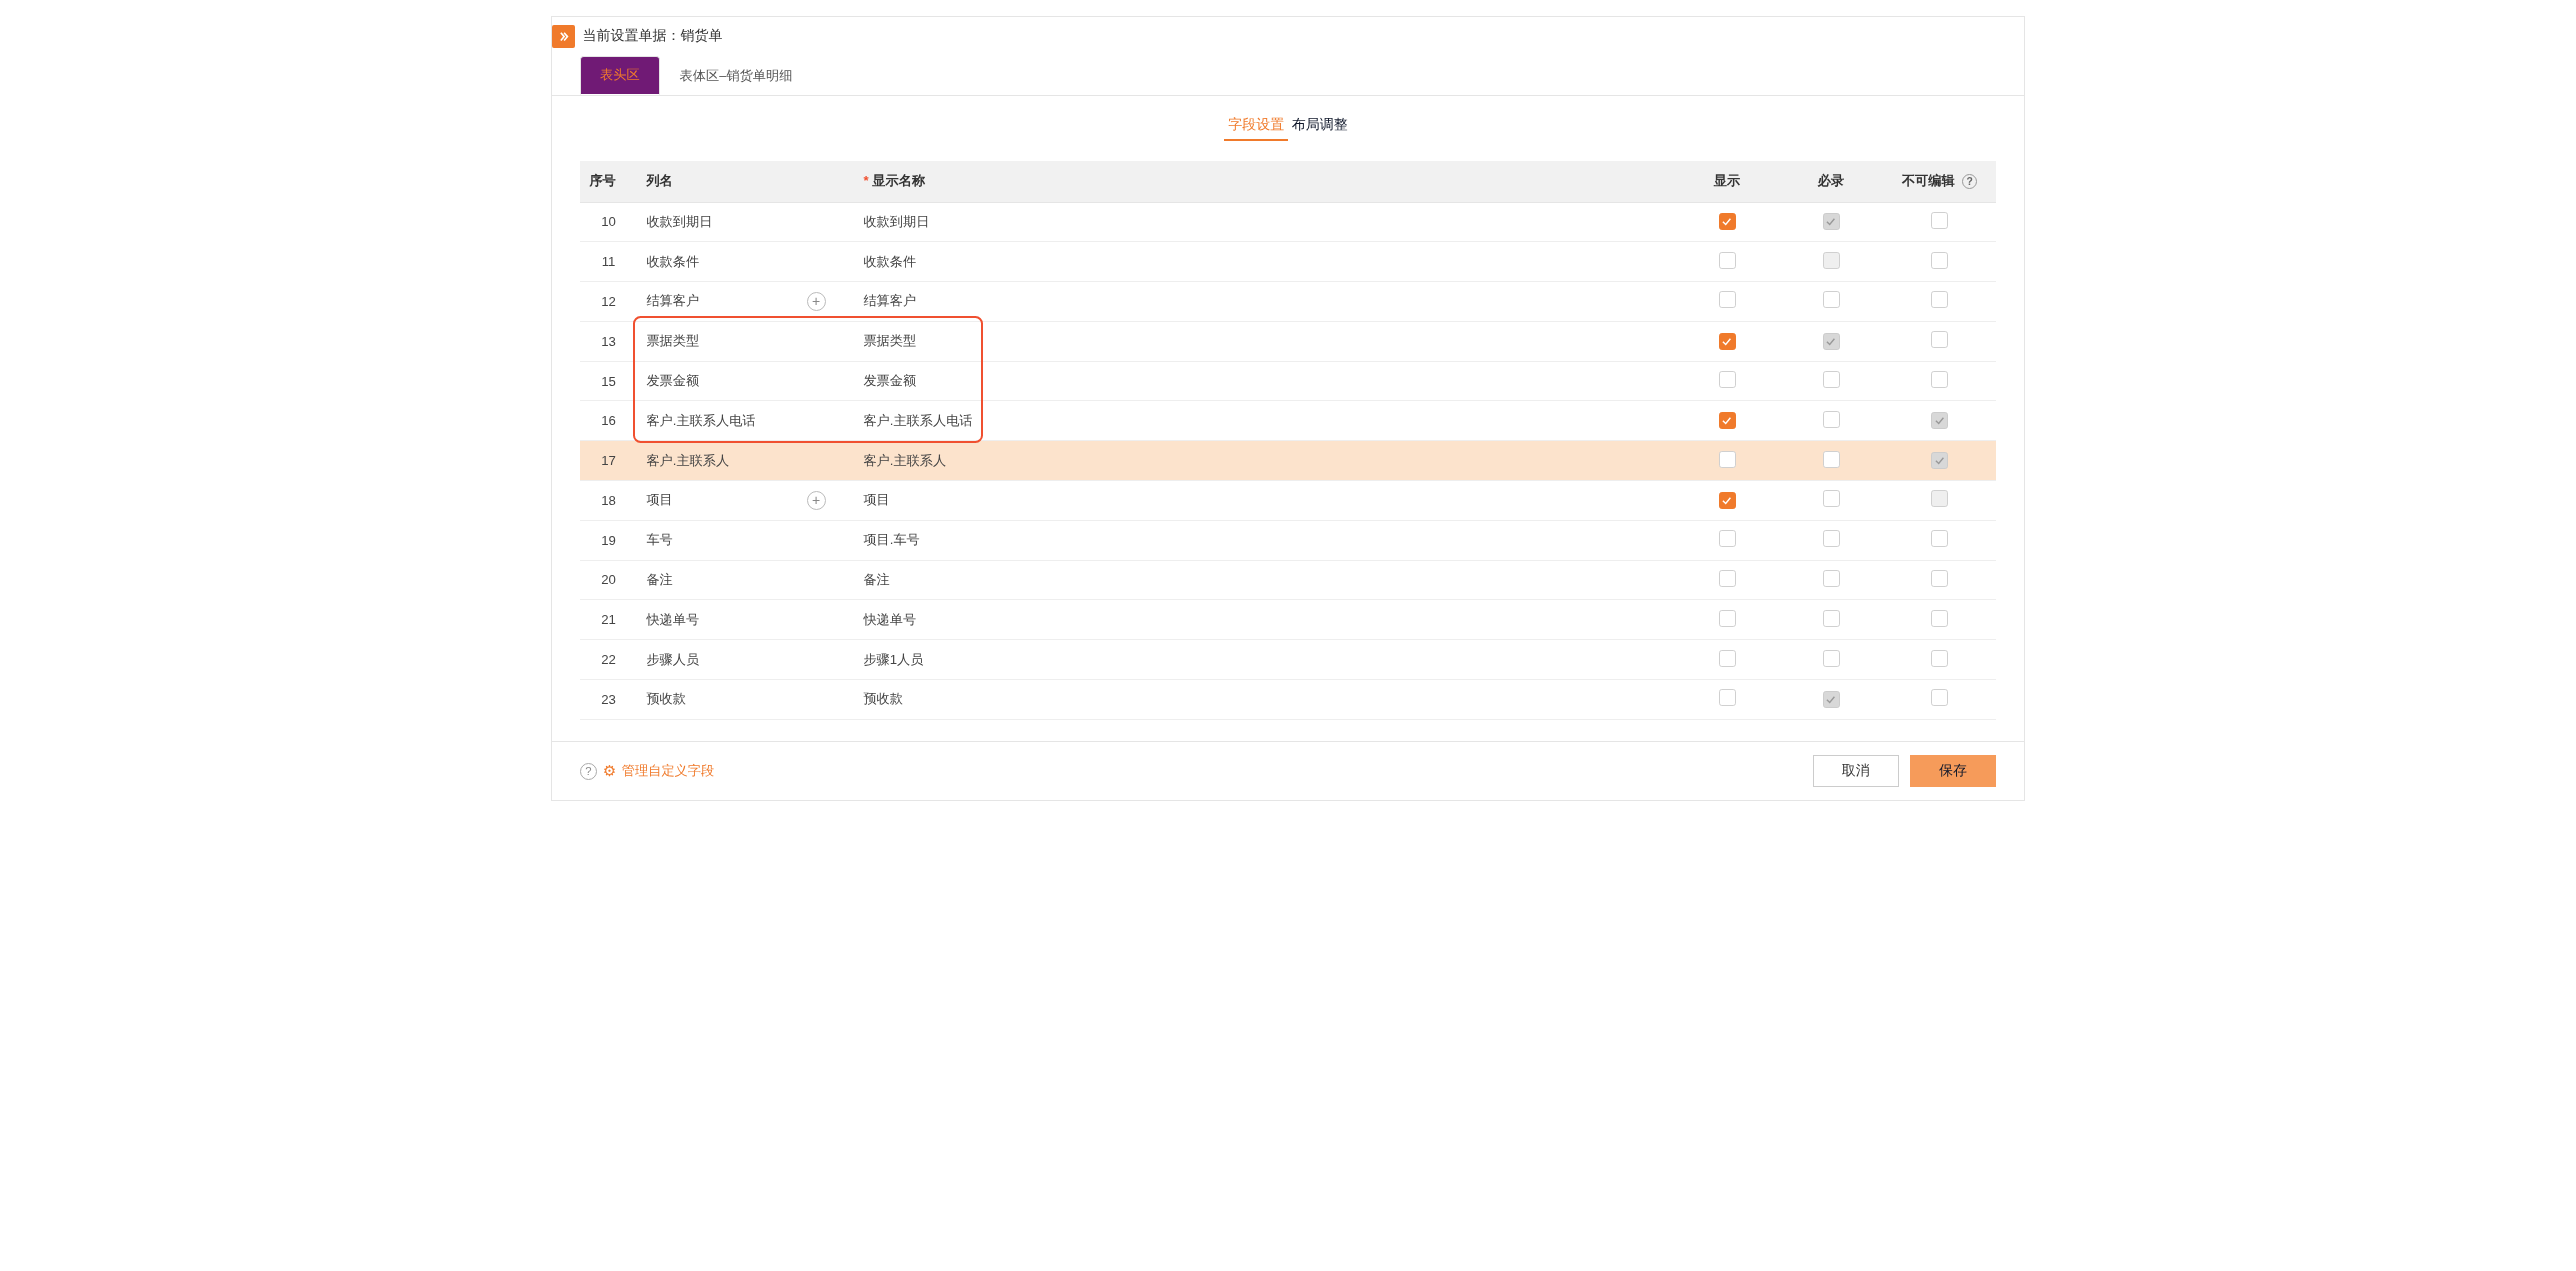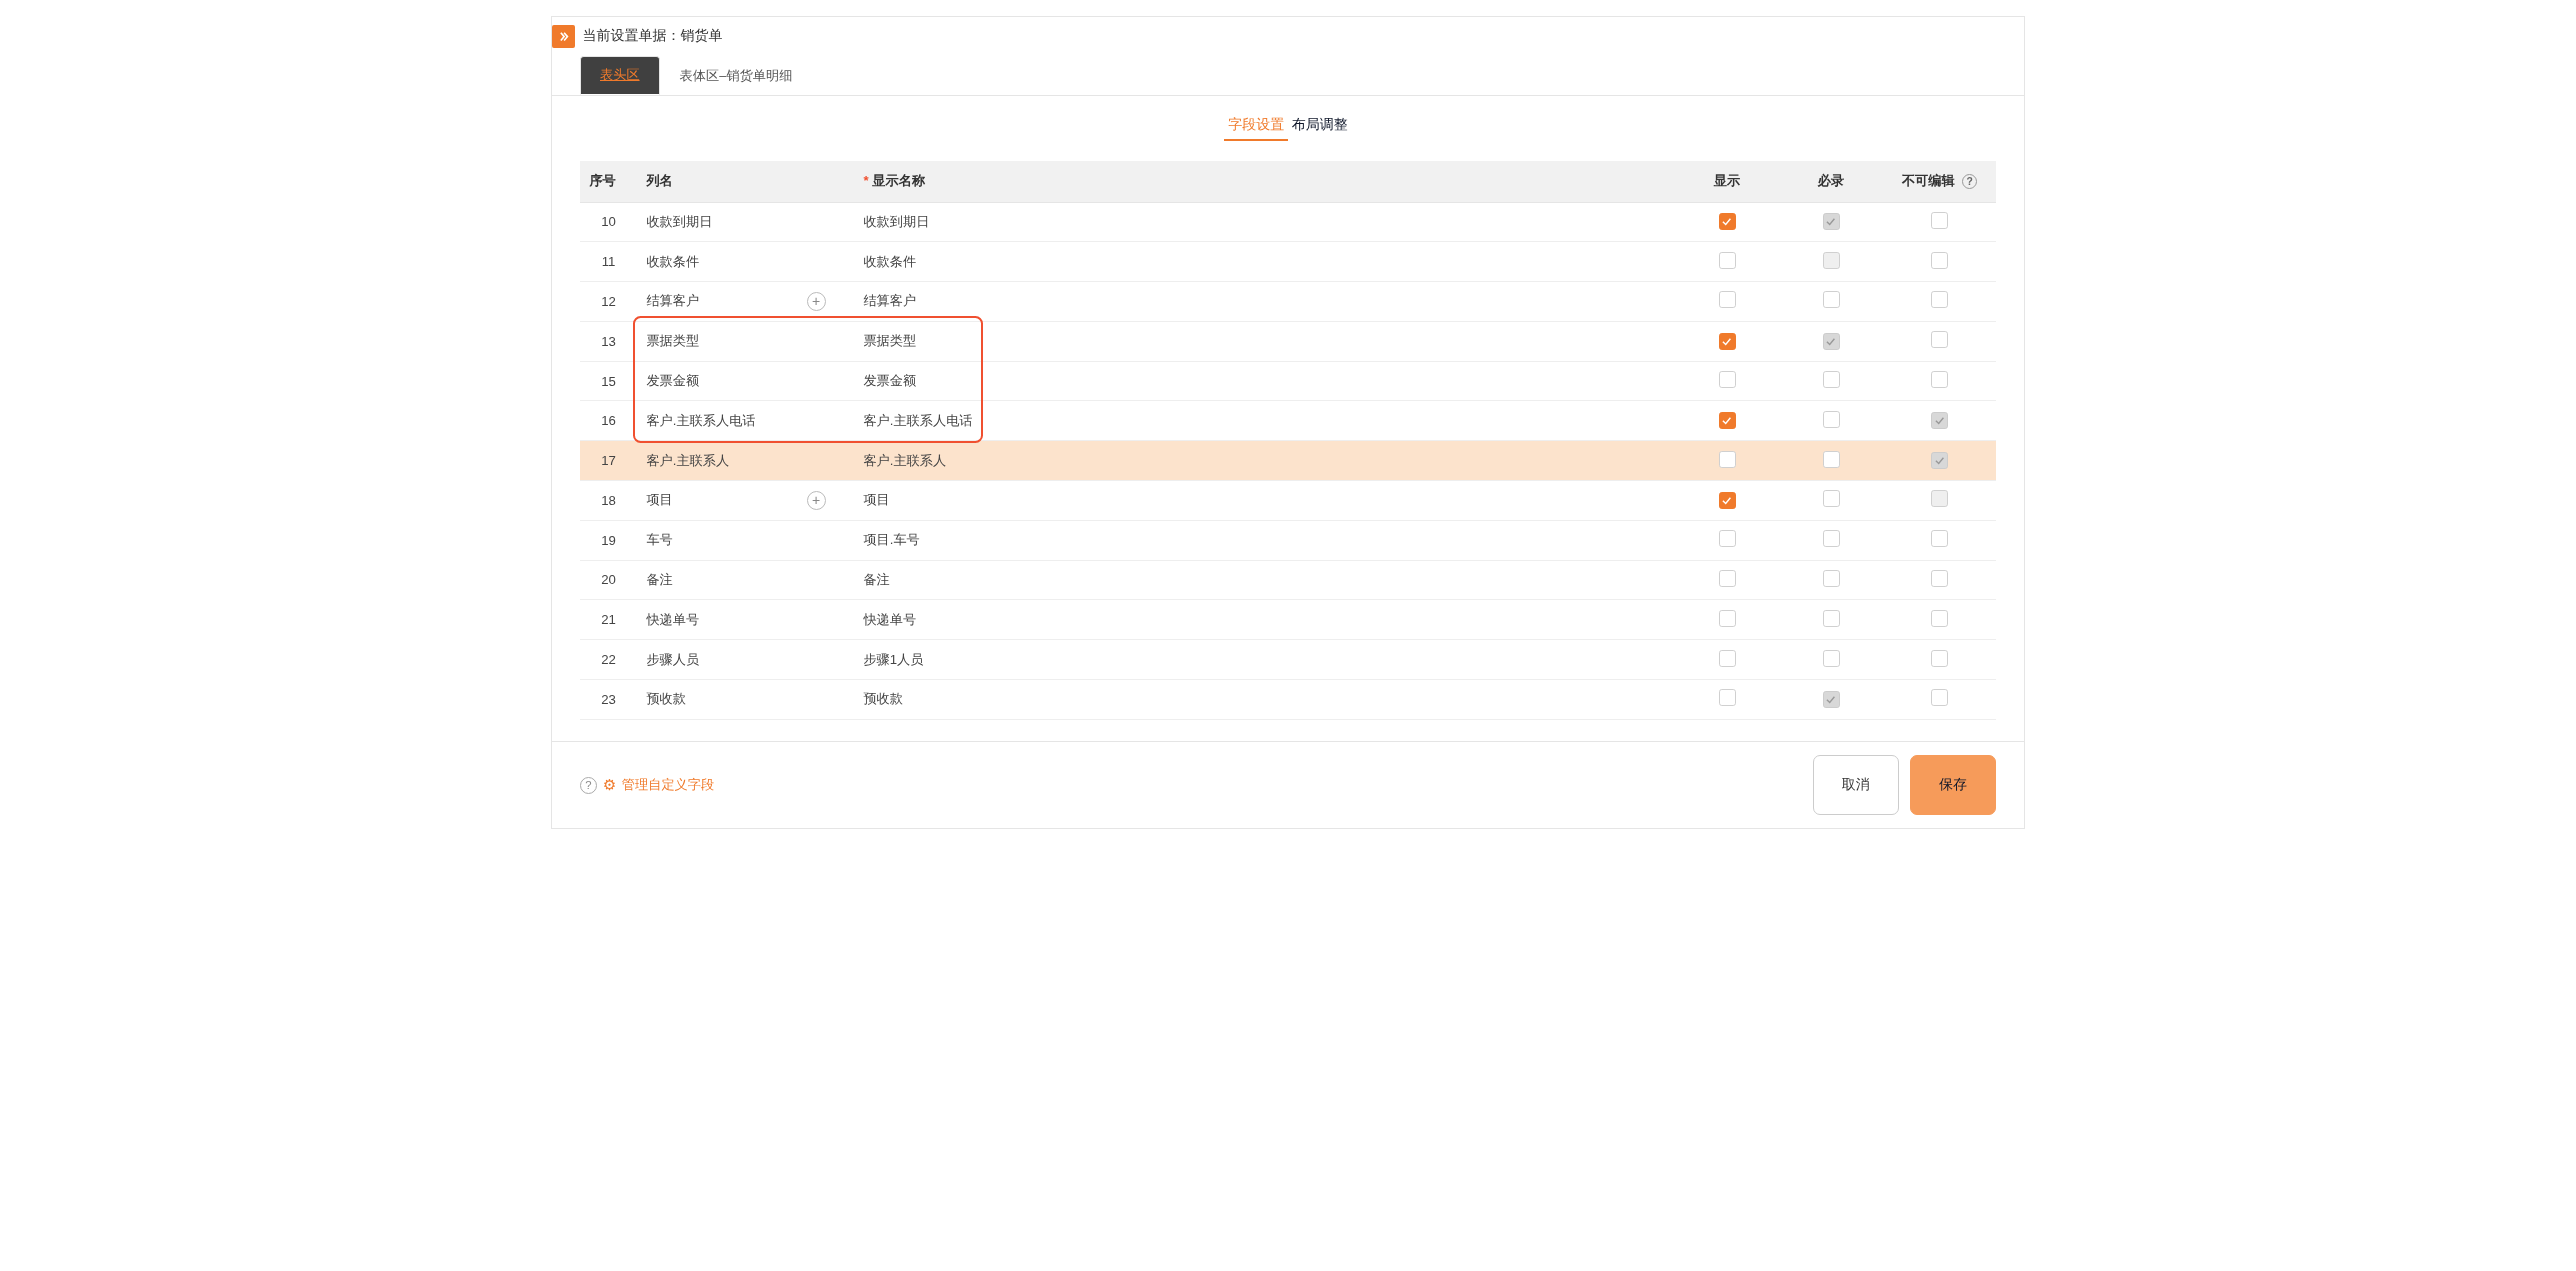"表头区" .tab-item.active { background: #404040 -> #701a75; text-decoration: underline -> none }
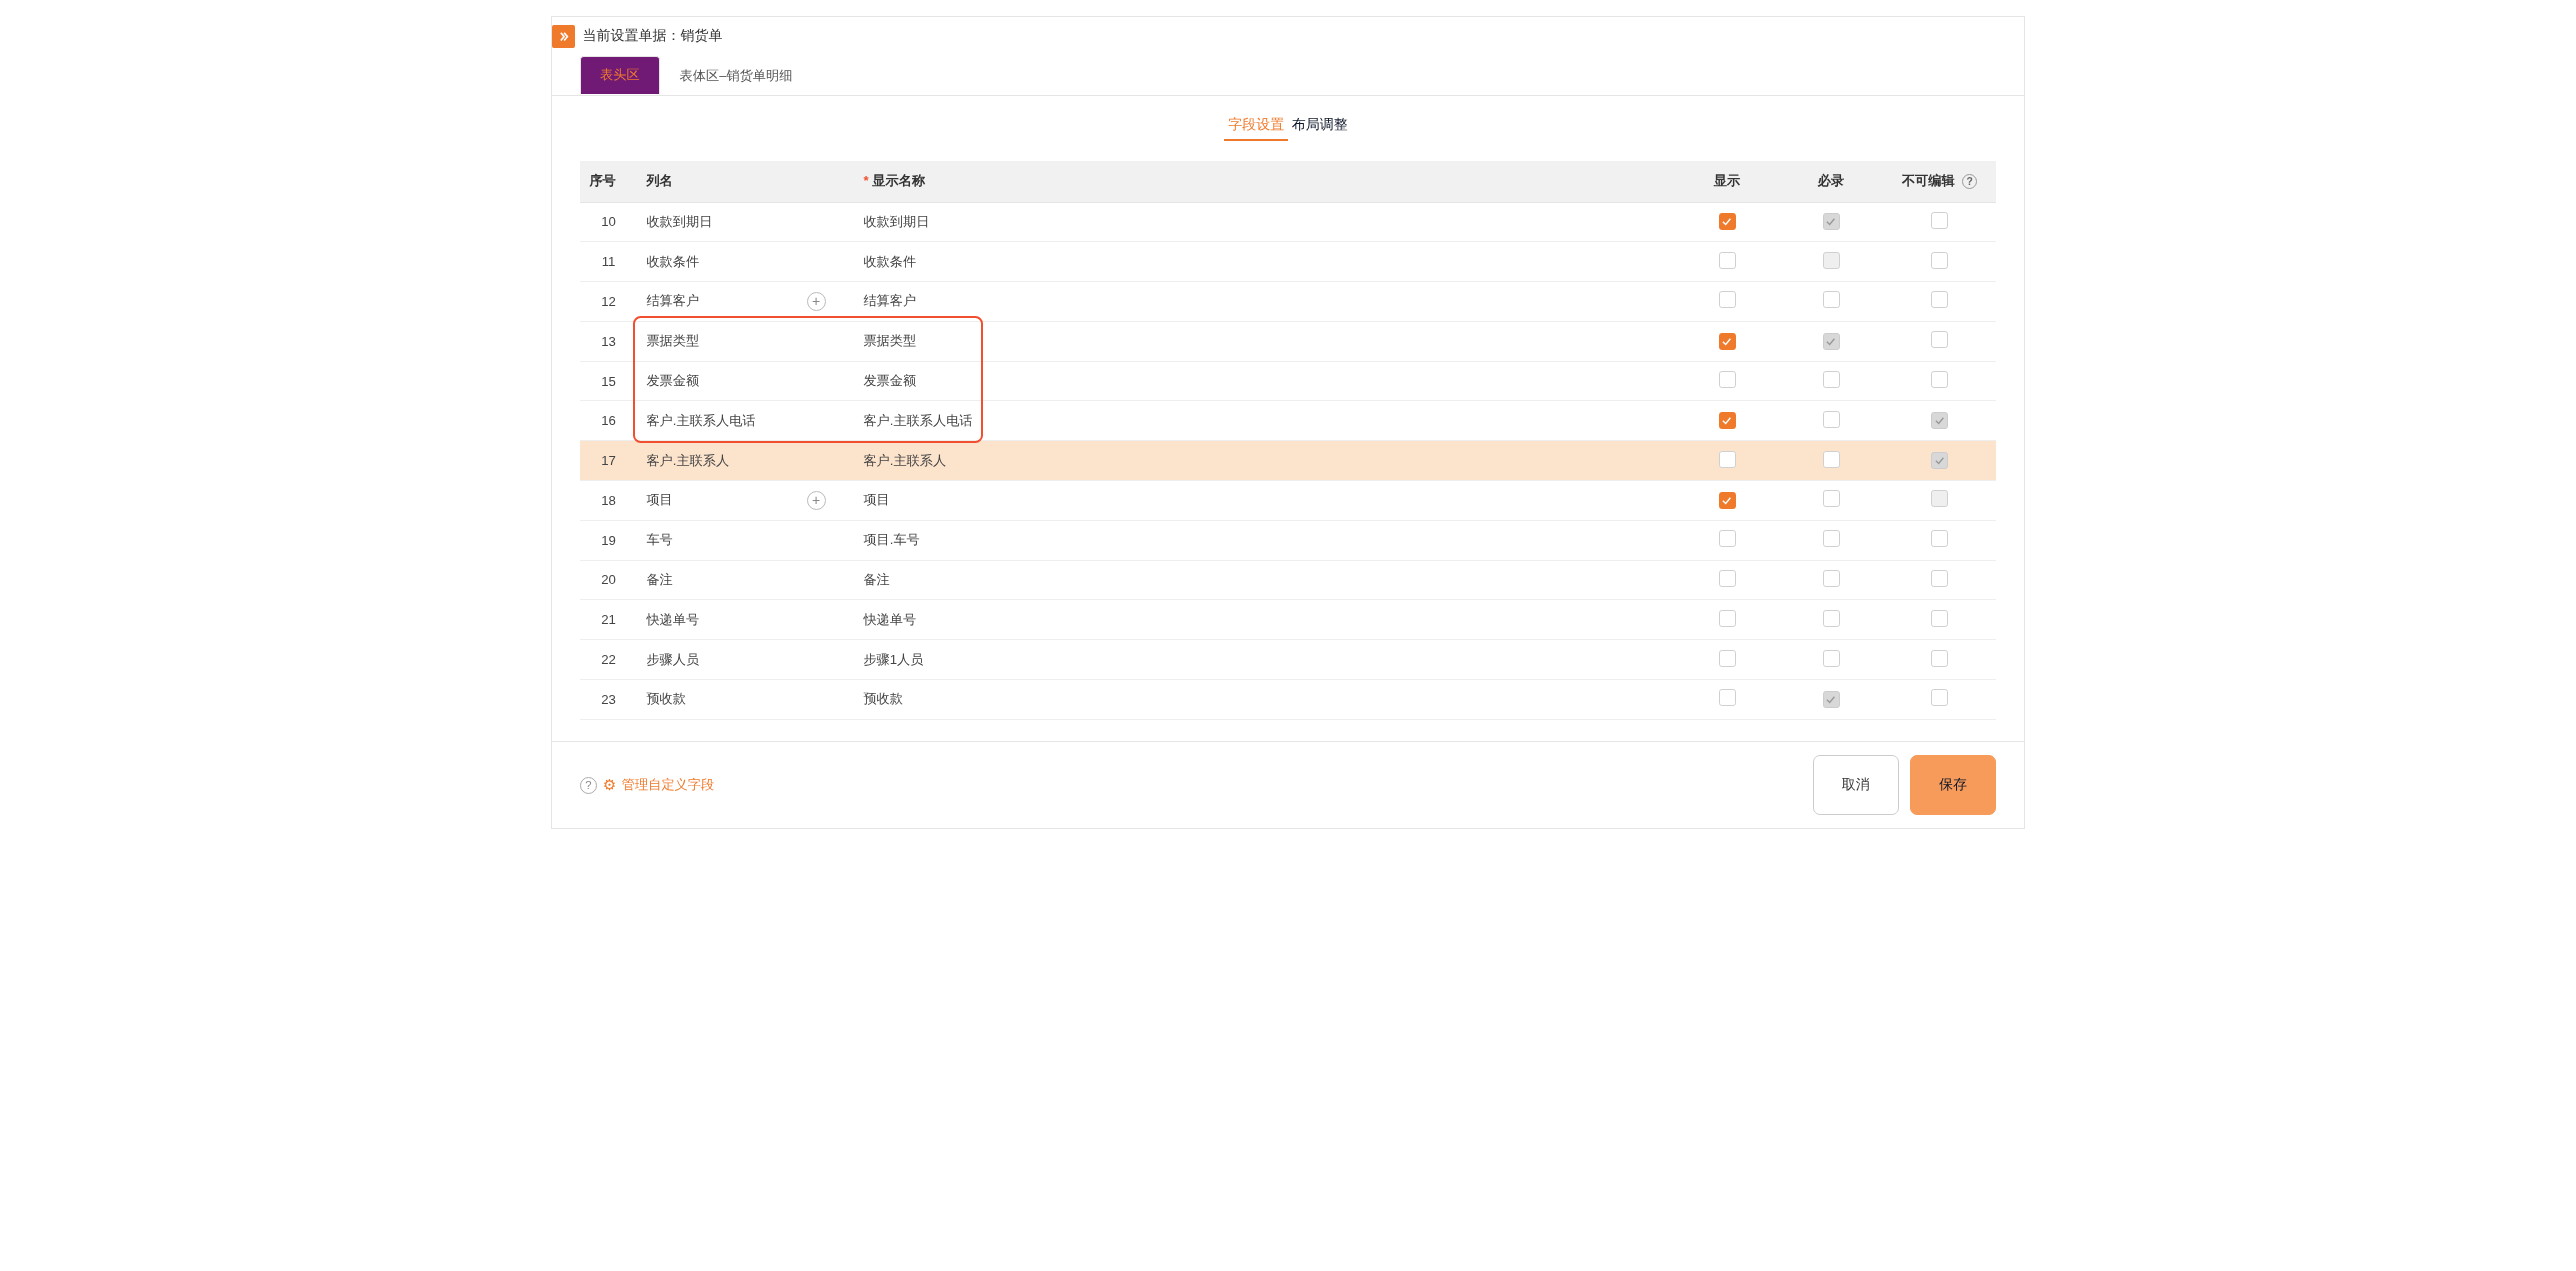"取消" .btn { border-radius: 7px -> 0; padding: 20px 28px -> 6px 28px }
